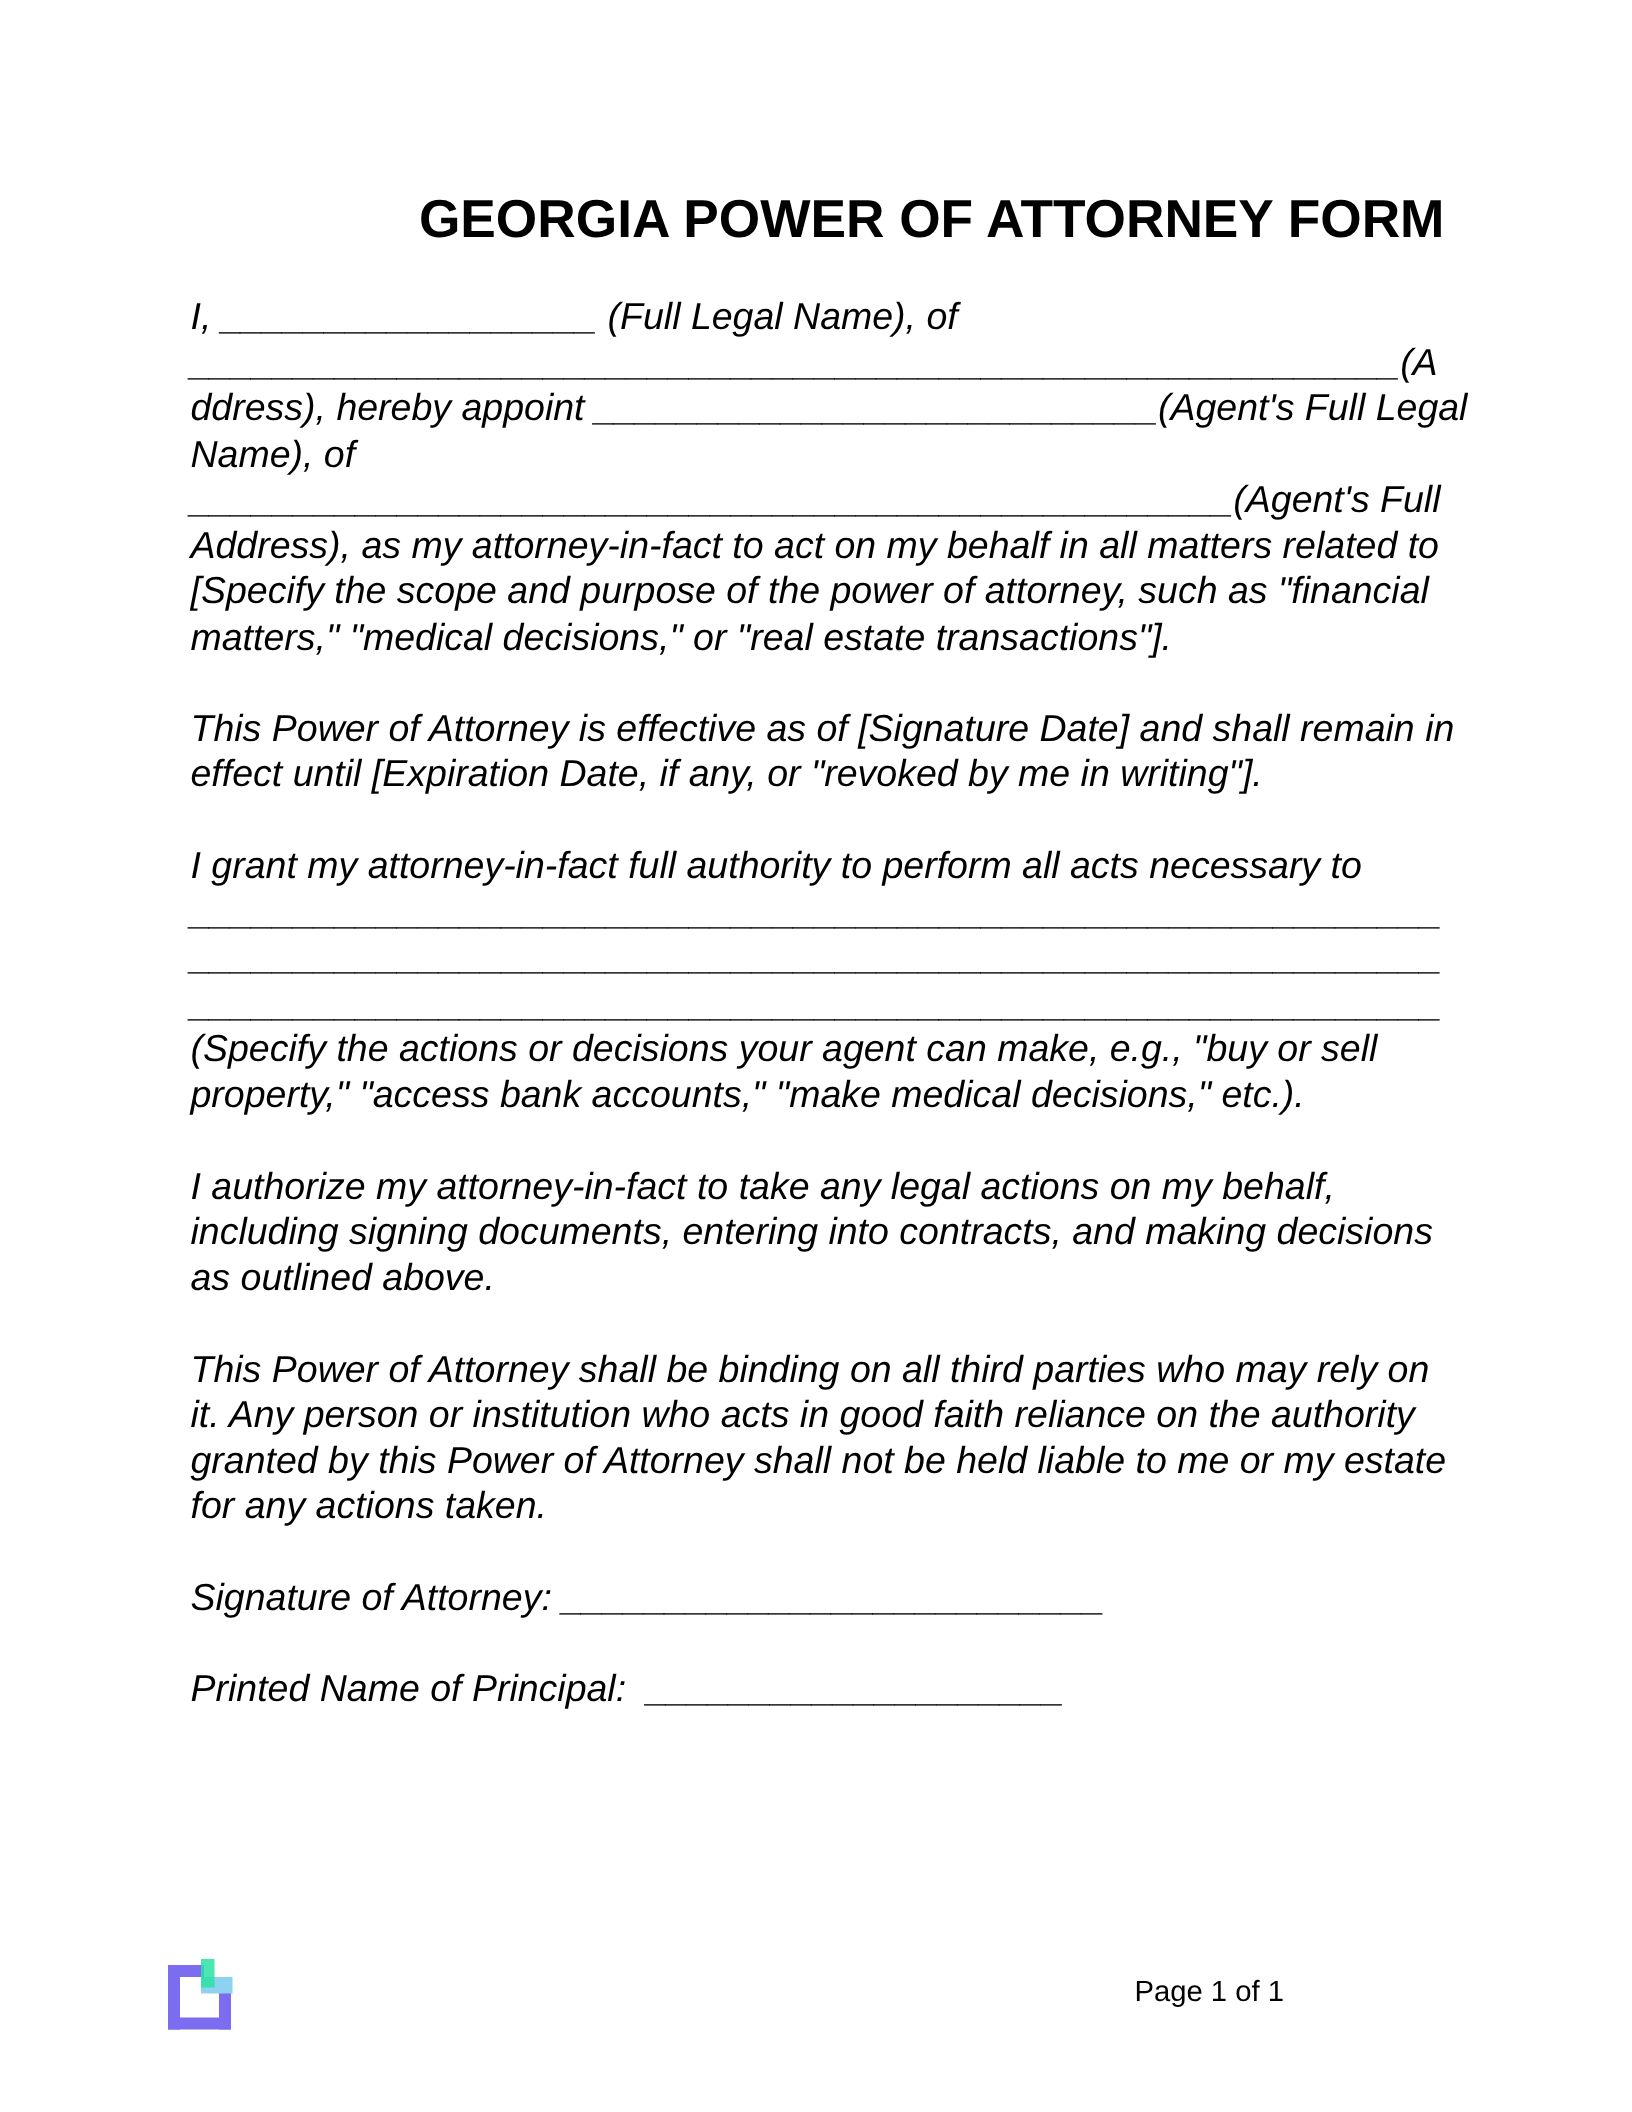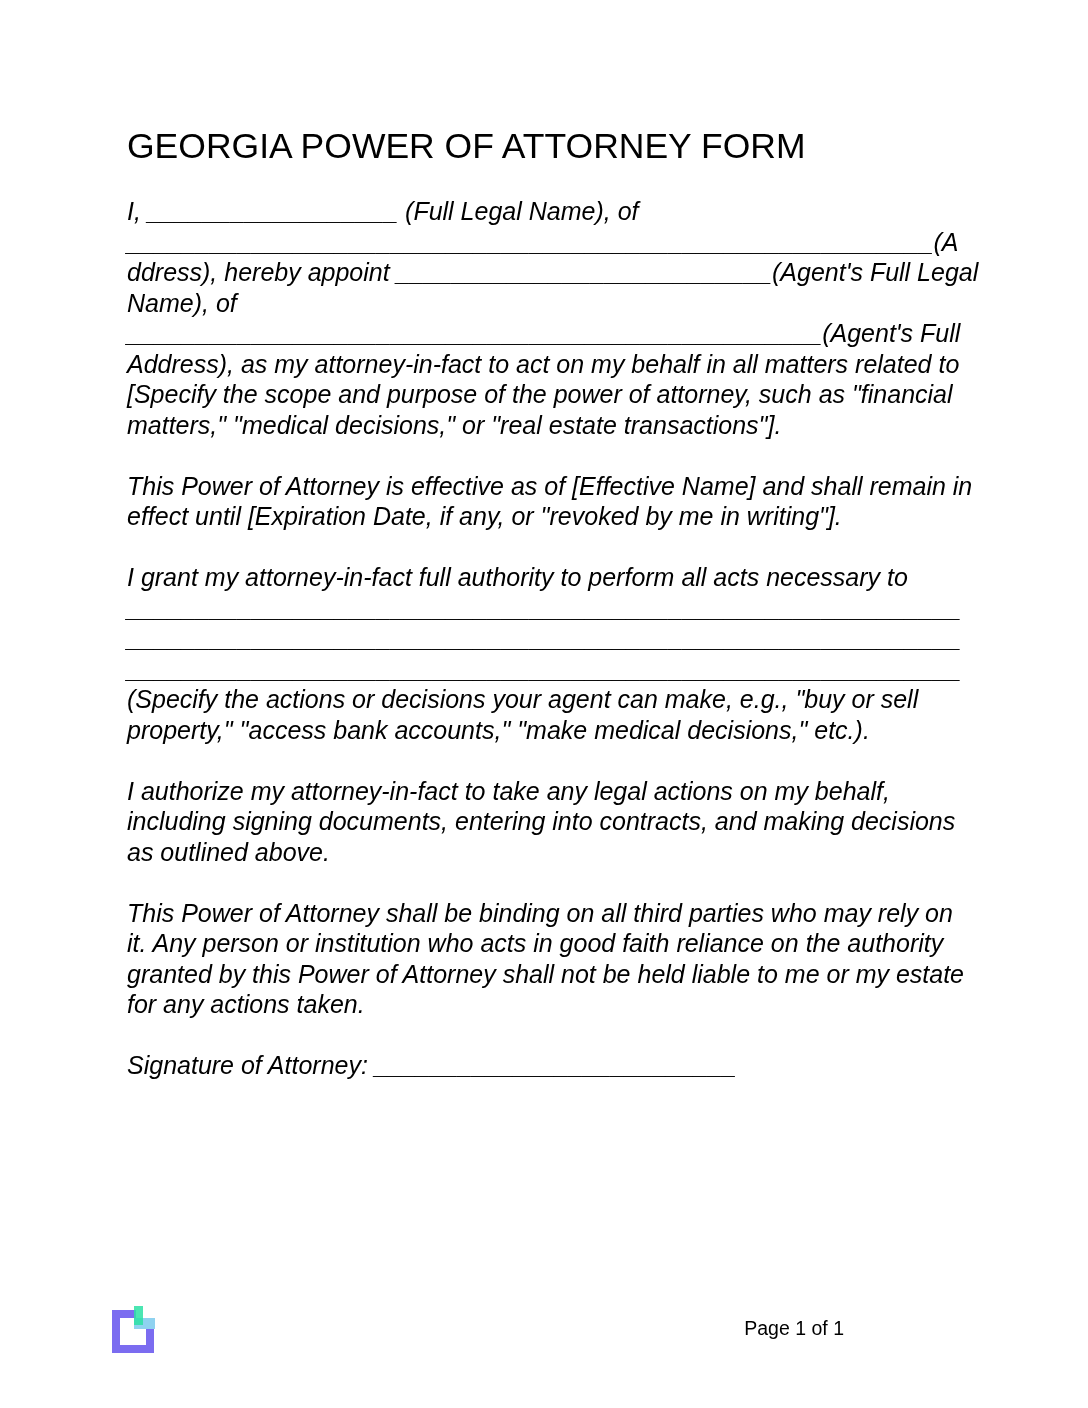"GEORGIA POWER OF ATTORNEY FORM" .doc-title { font-weight: normal -> bold; text-align: left -> right }
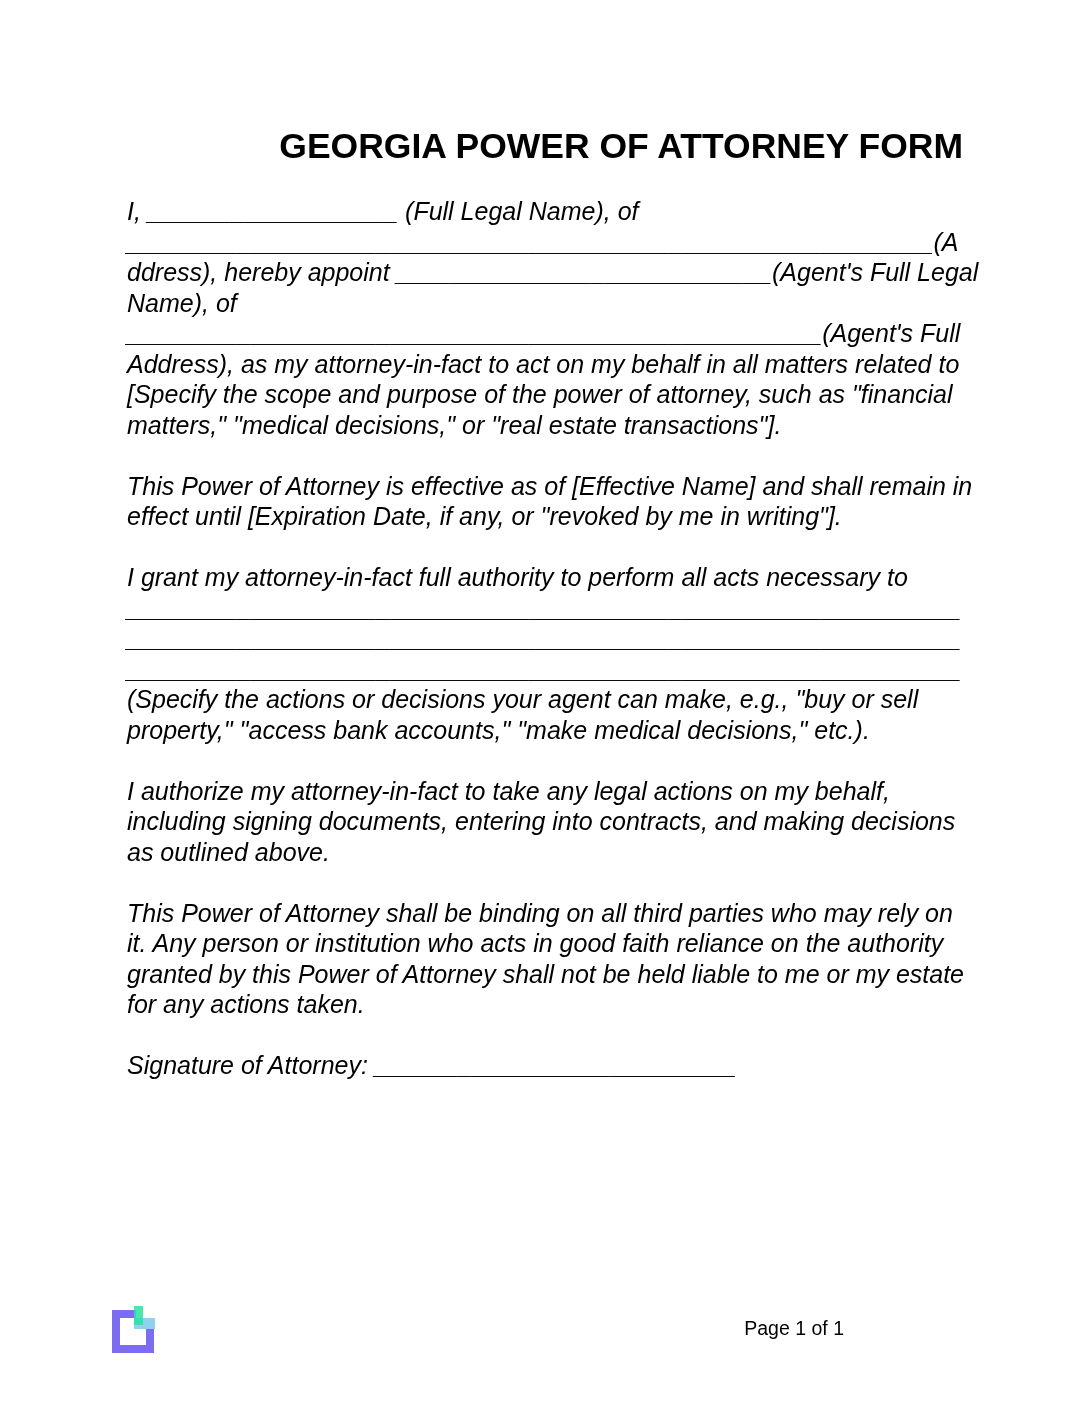"This Power of Attorney is" div.para { text: Effective Name -> Signature Date }
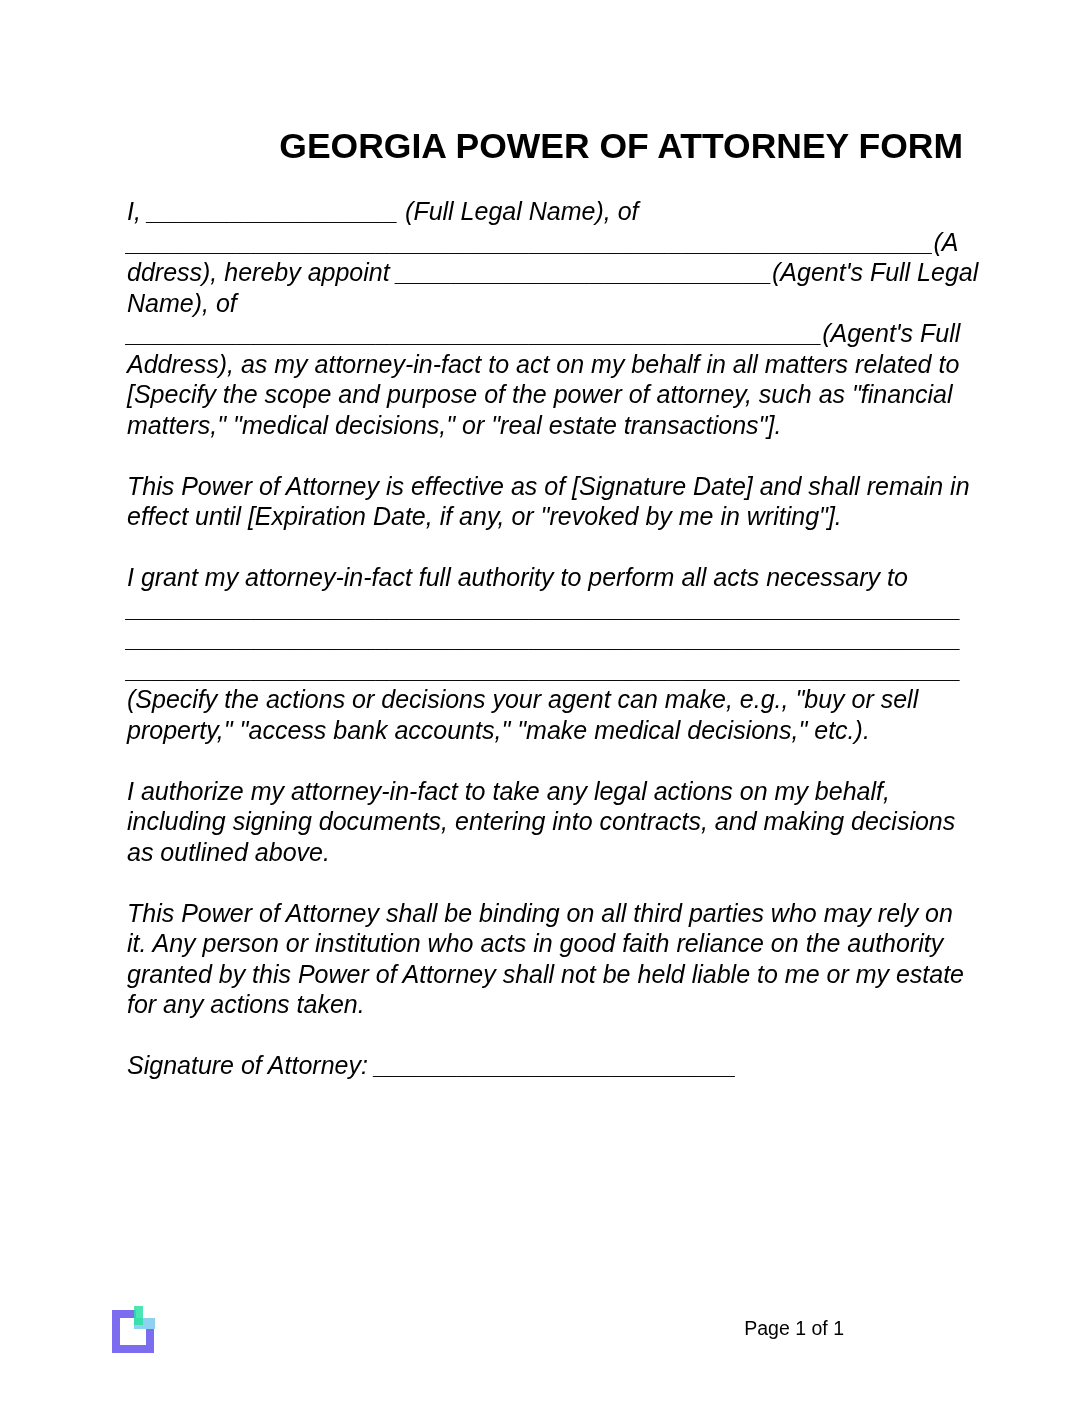"Printed Name of Principal:" div.para { html: none -> <div>Printed Name of Principal: ____________________</div> }
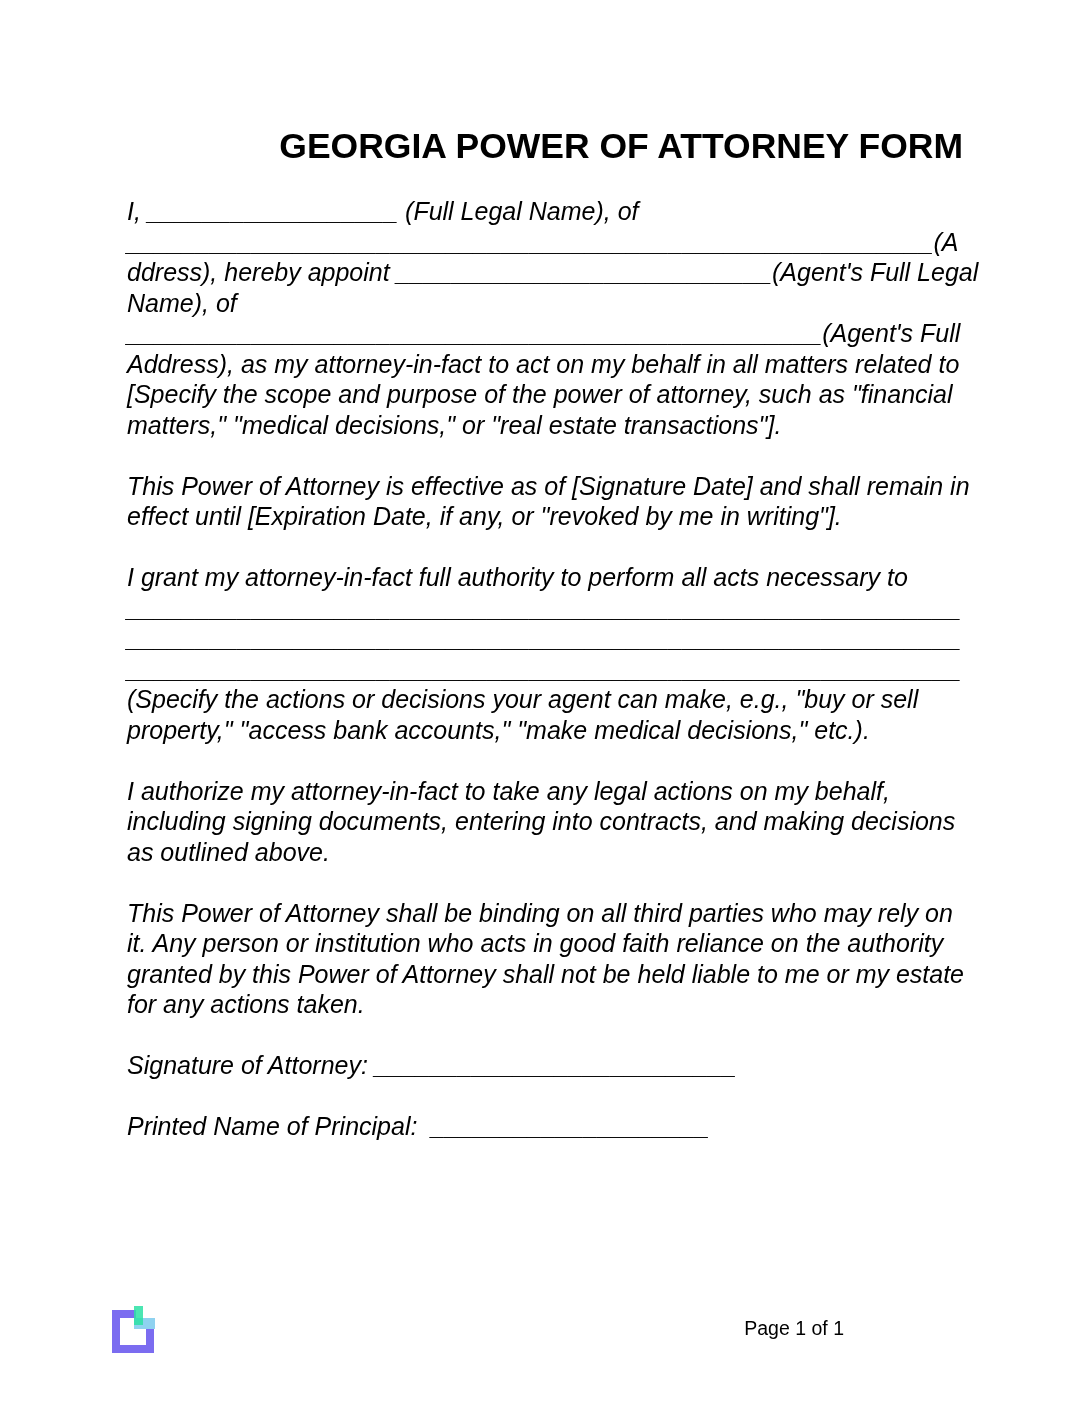"Page 1 of 1" .footer { padding-left: none -> 12px }
